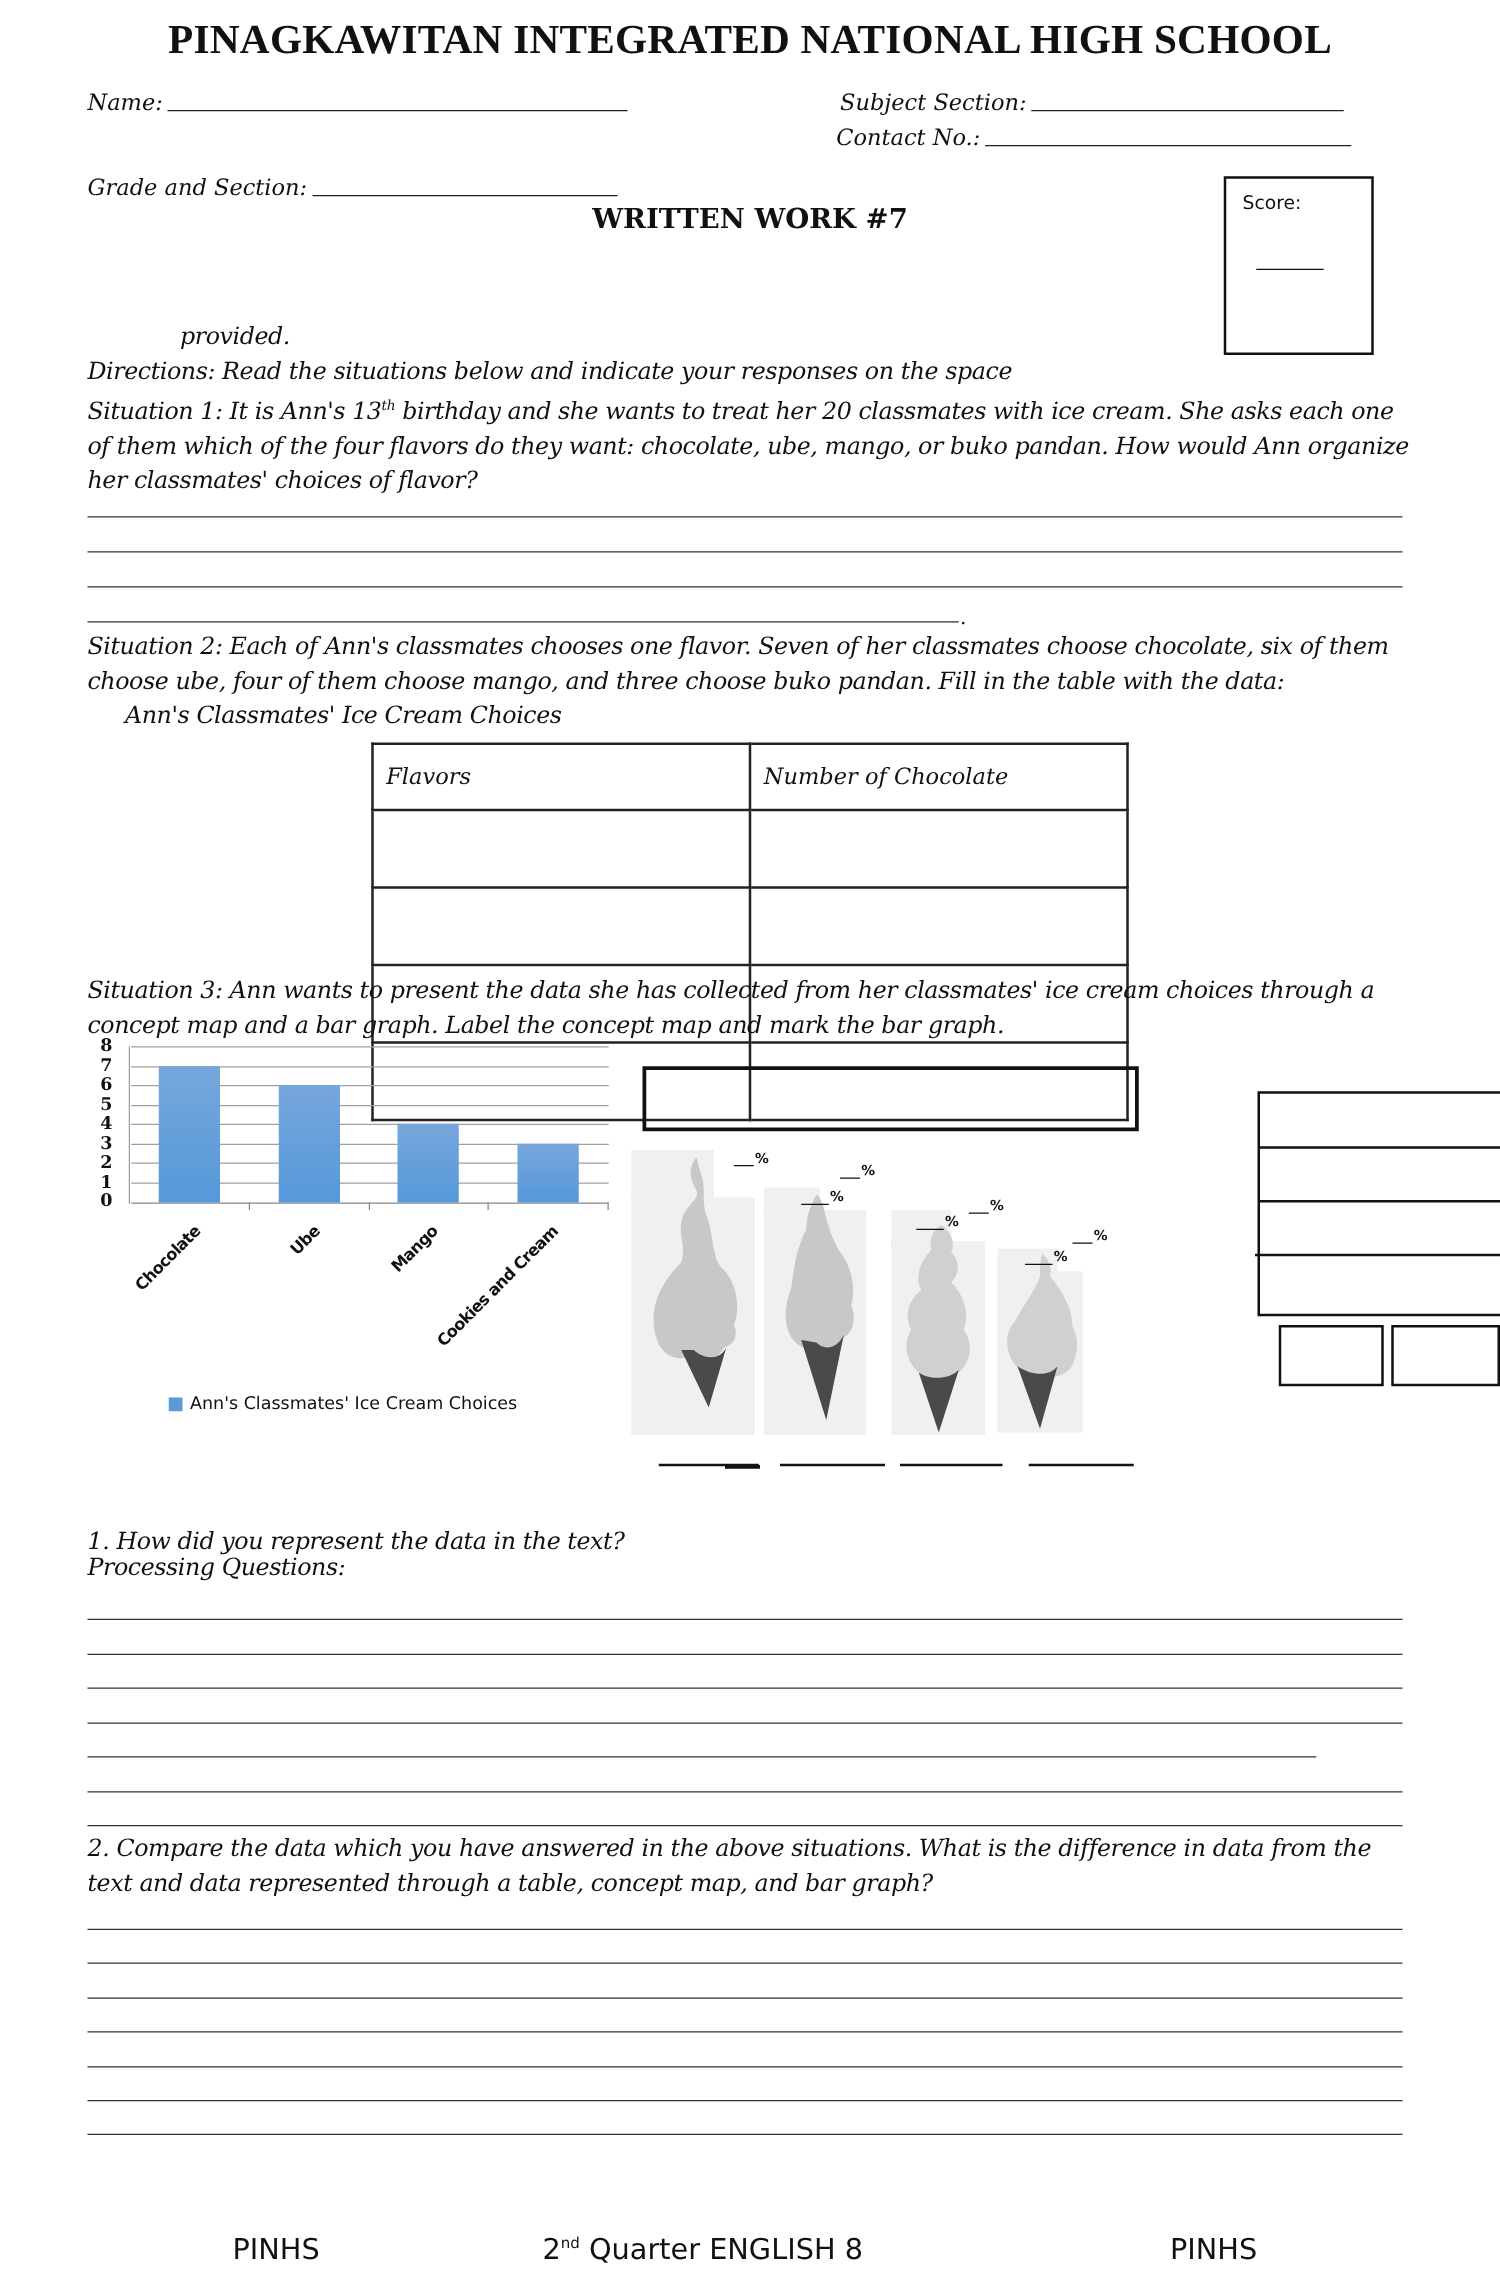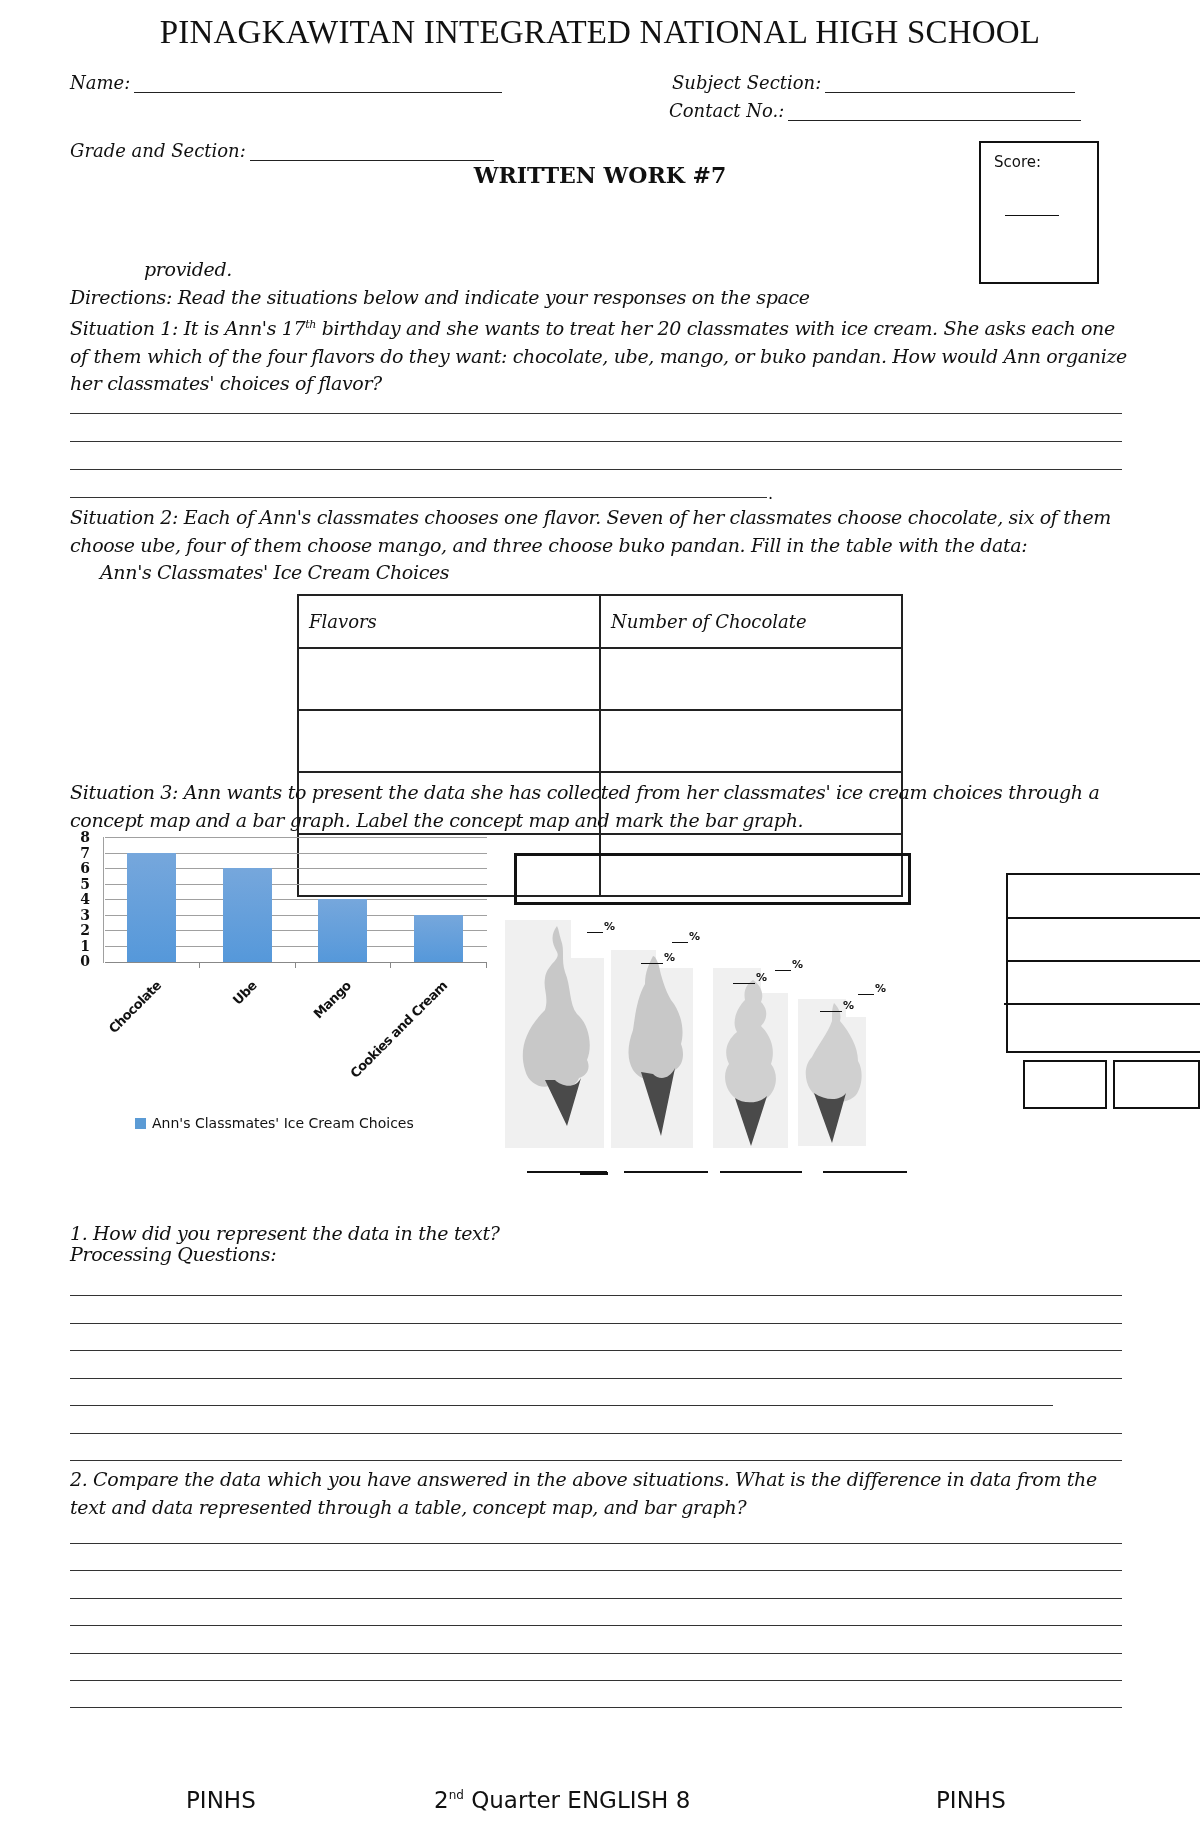"PINAGKAWITAN INTEGRATED NATIONAL HIGH" .school-title { font-weight: normal -> bold }
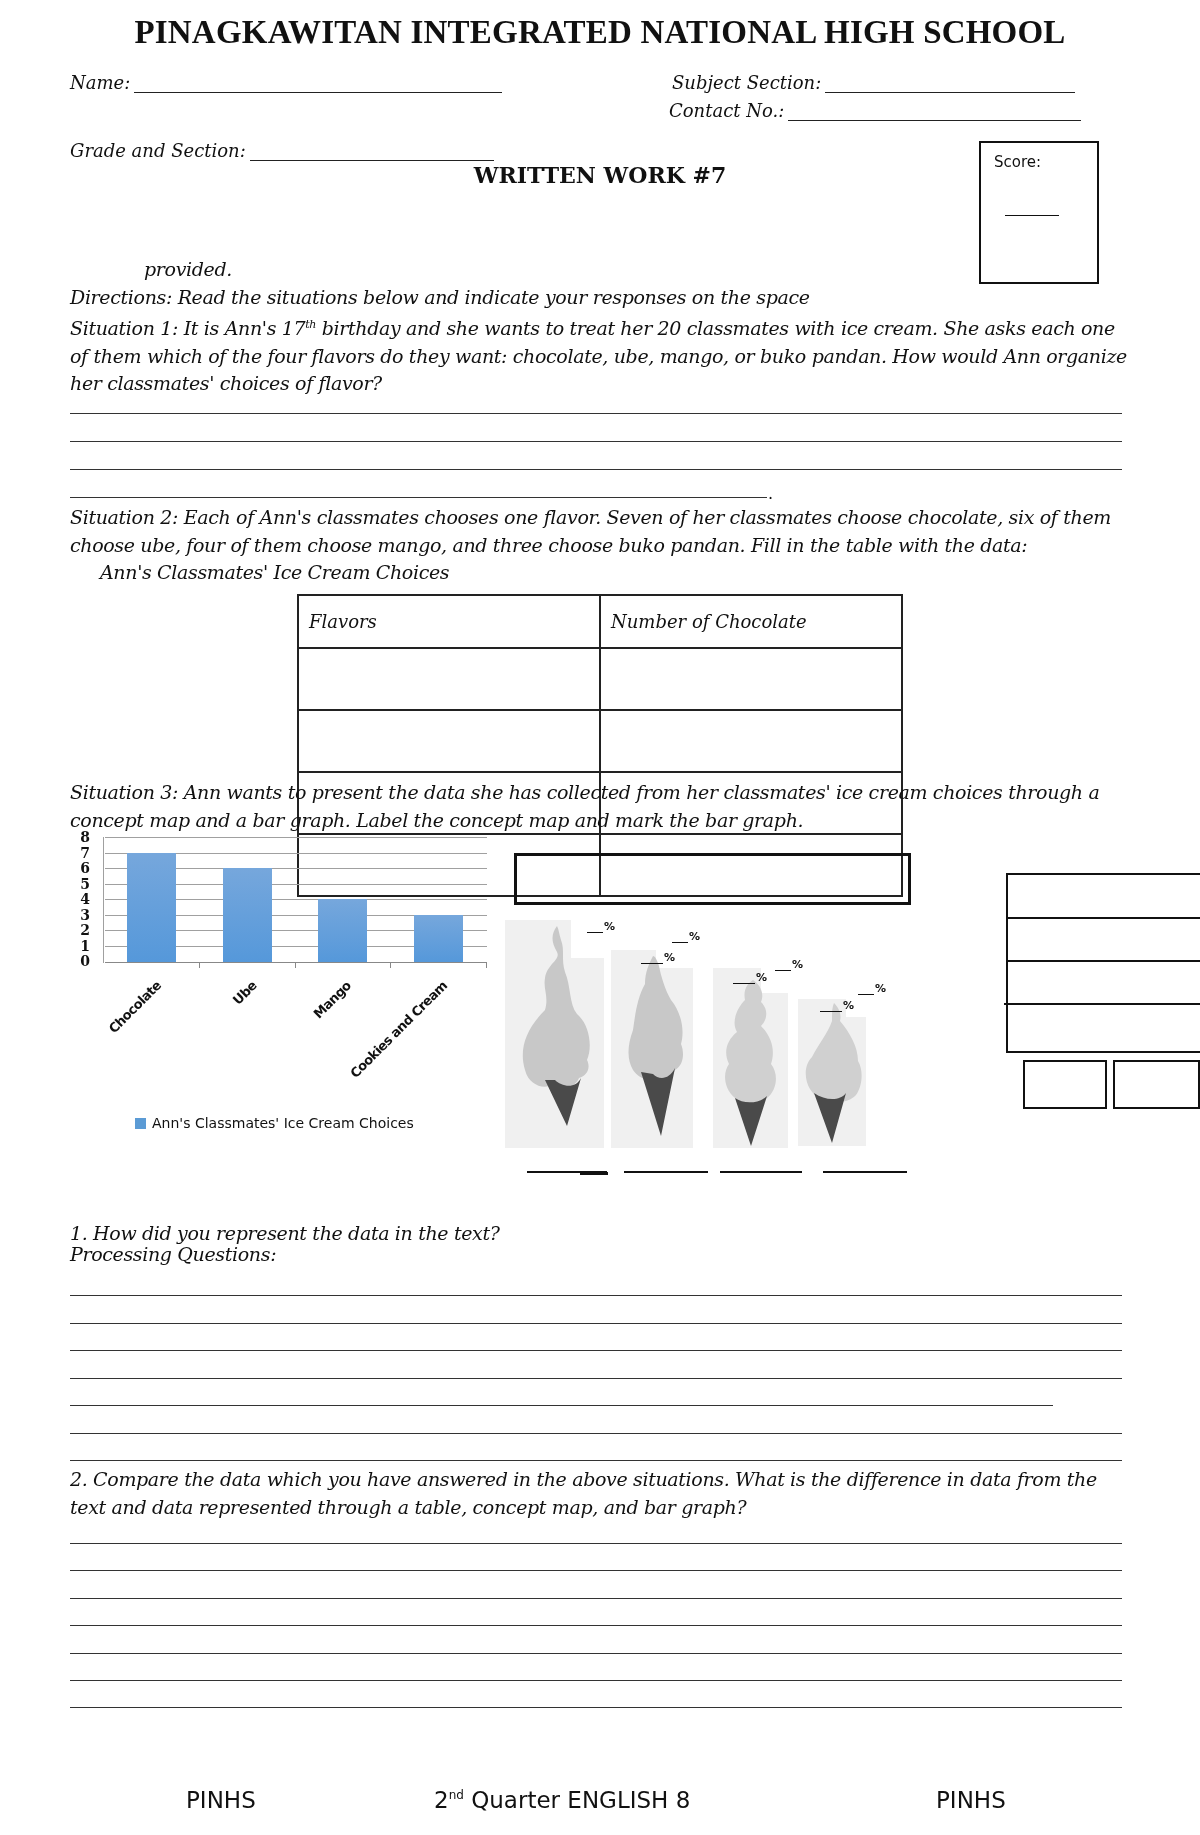"Name:" .field { align-items: flex-end -> flex-start }
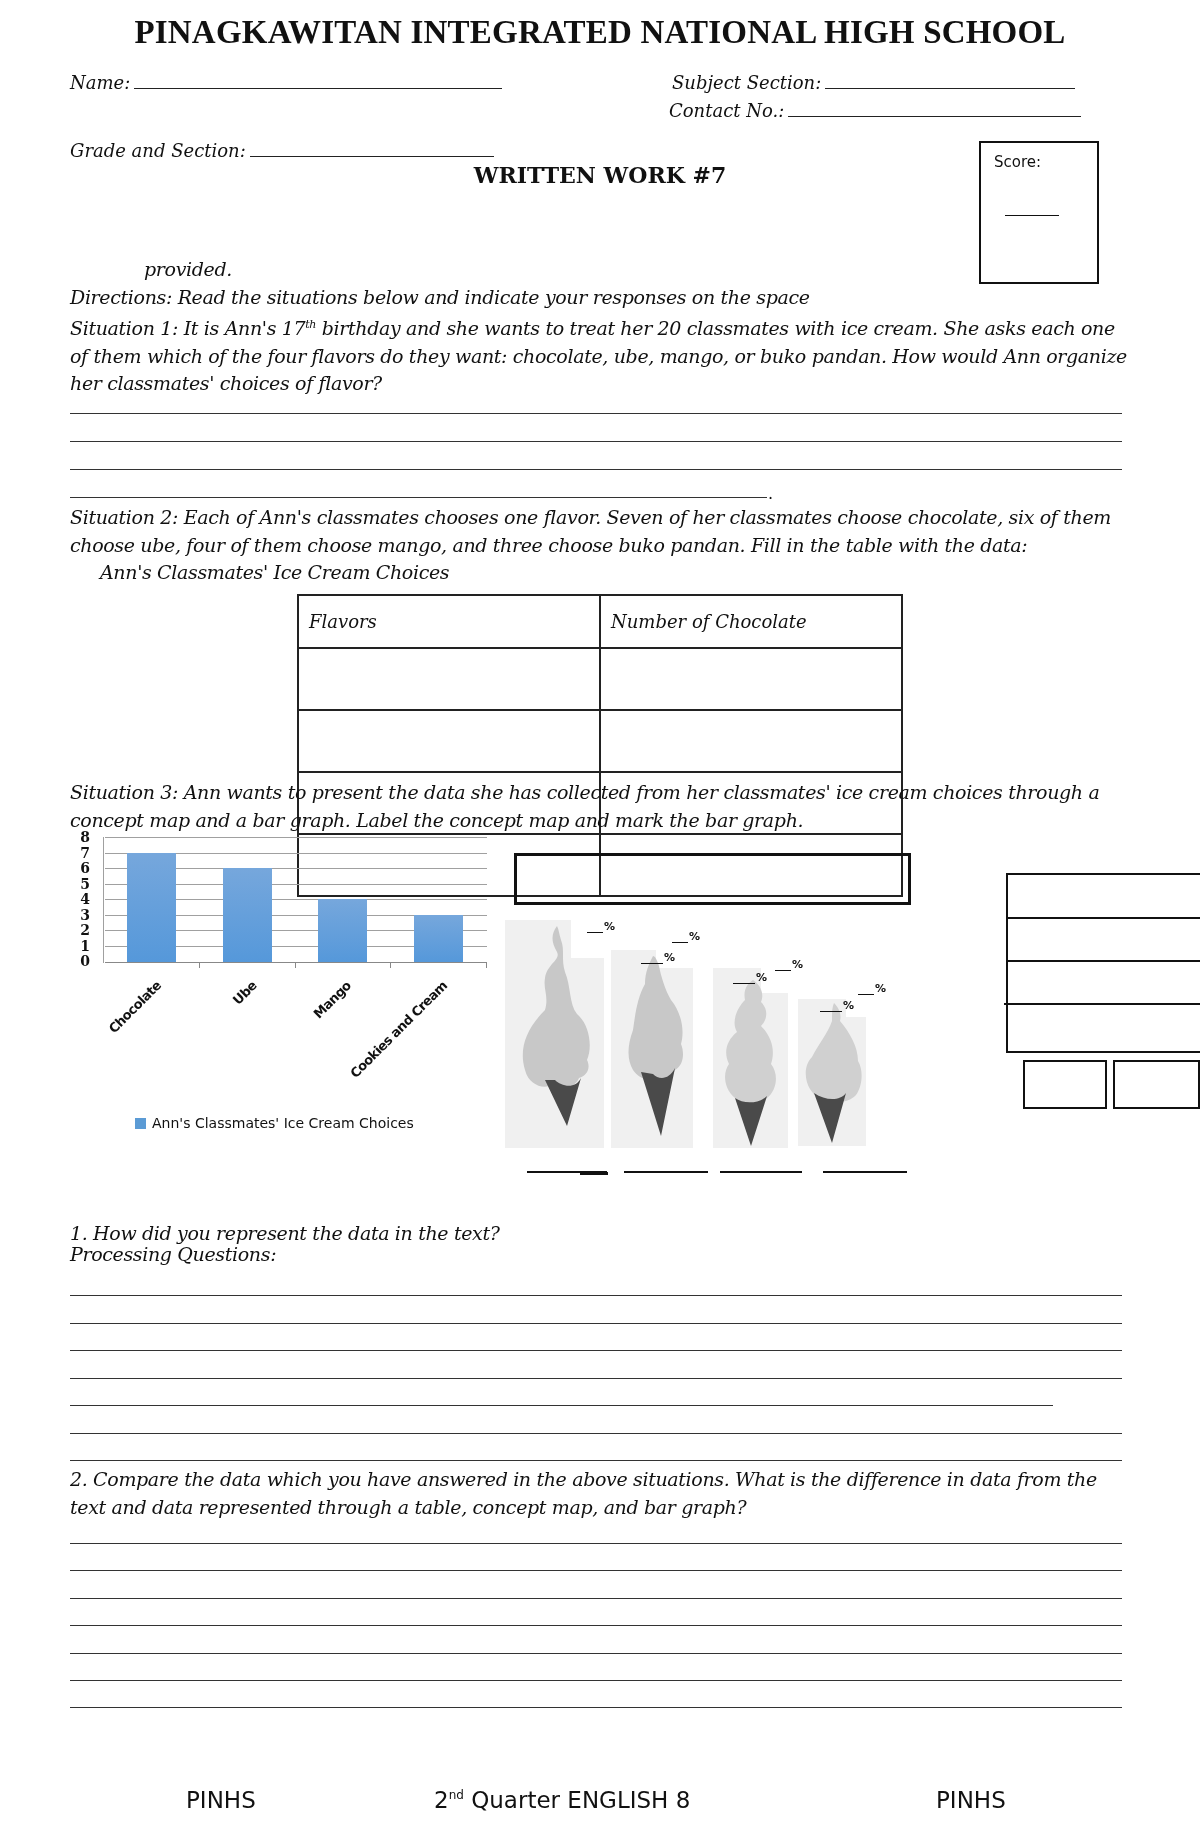"Situation 1: It is Ann's" span { text: 17 -> 13 }
